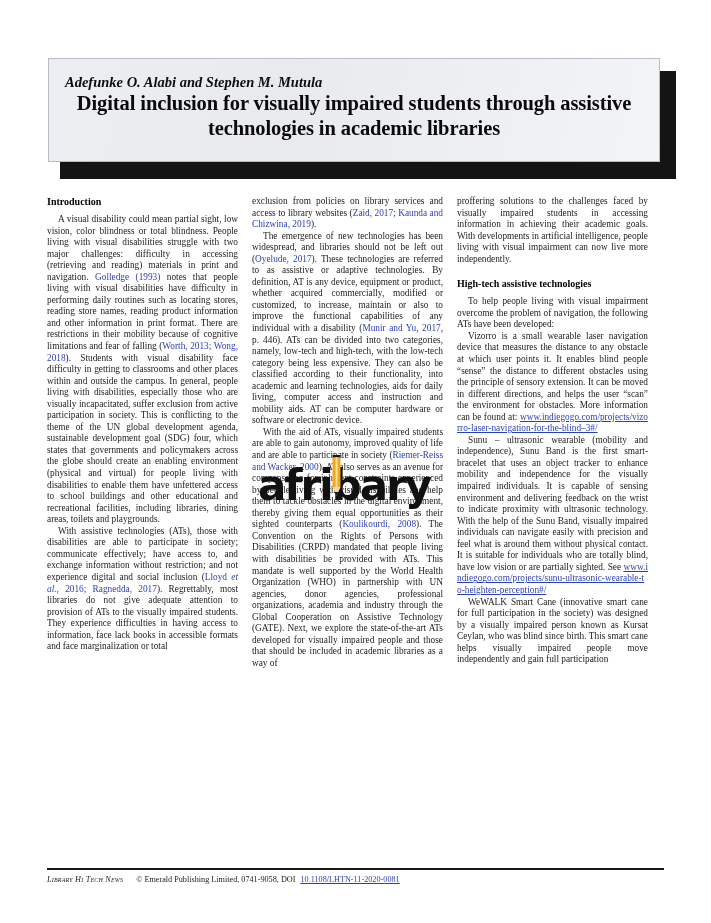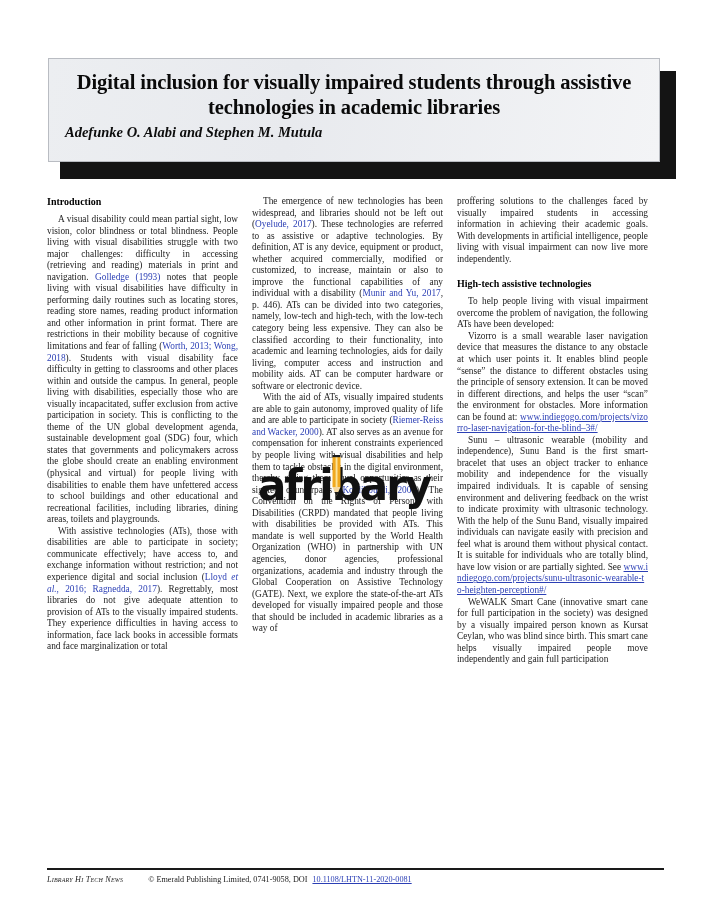"Digital inclusion for visually impaired" div { order: before "Adefunke O. Alabi and Stephen" -> after "Adefunke O. Alabi and Stephen" }
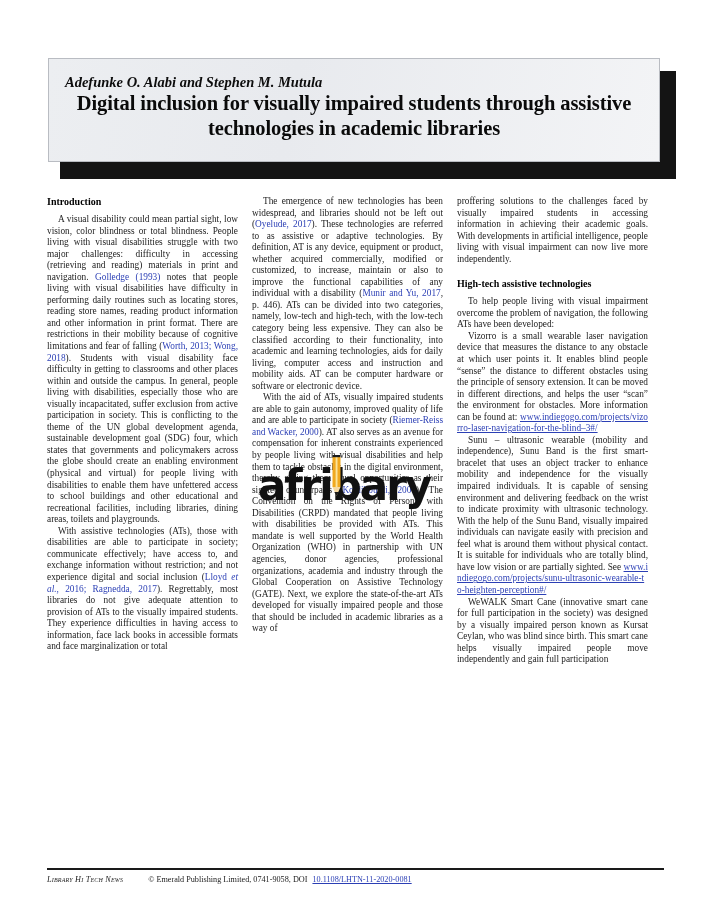"exclusion from policies on library" p { html: none -> <p><span>exclusion from policies on library services and access to library websites (</span><span>Zaid, 2017; Kaunda and Chizwina, 2019</span><span>).</span></p> }
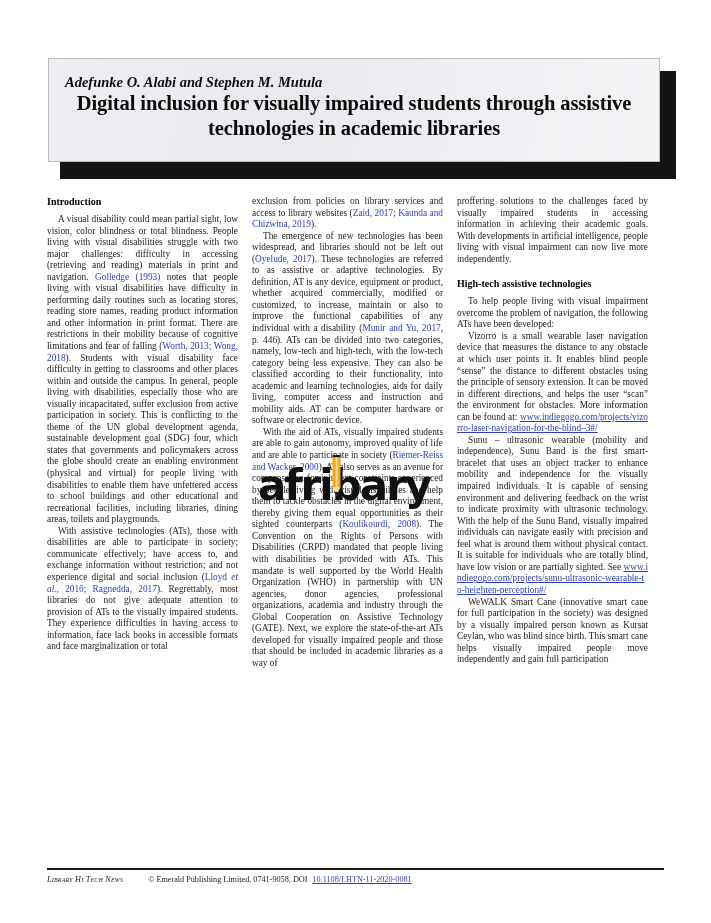"© Emerald Publishing Limited, 0741-9058," #footer .pub { margin-left: 25px -> 13px }
